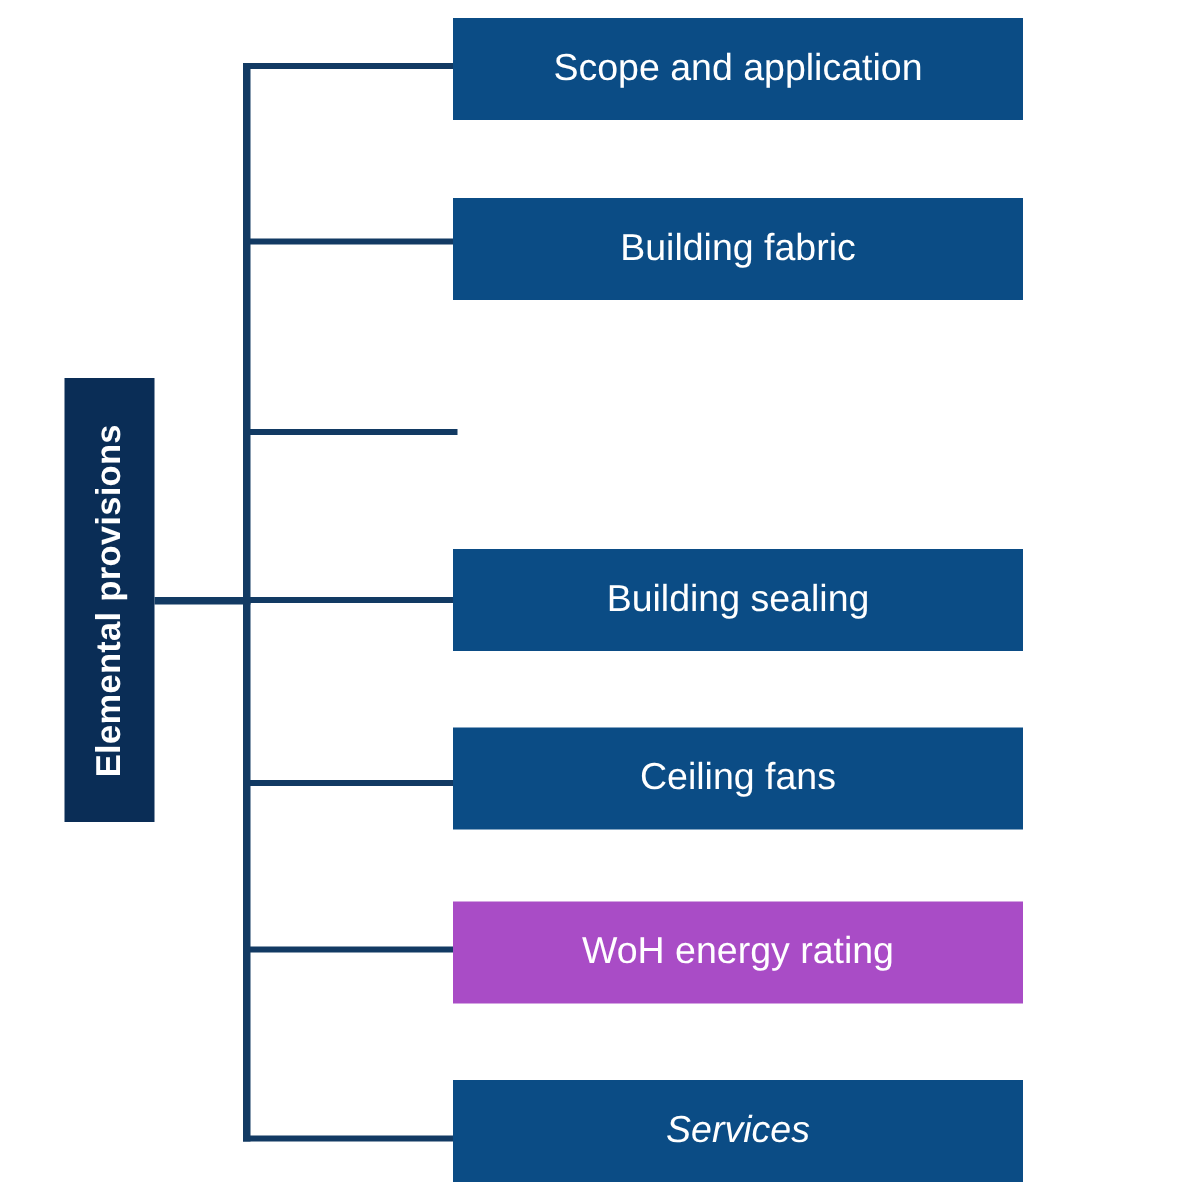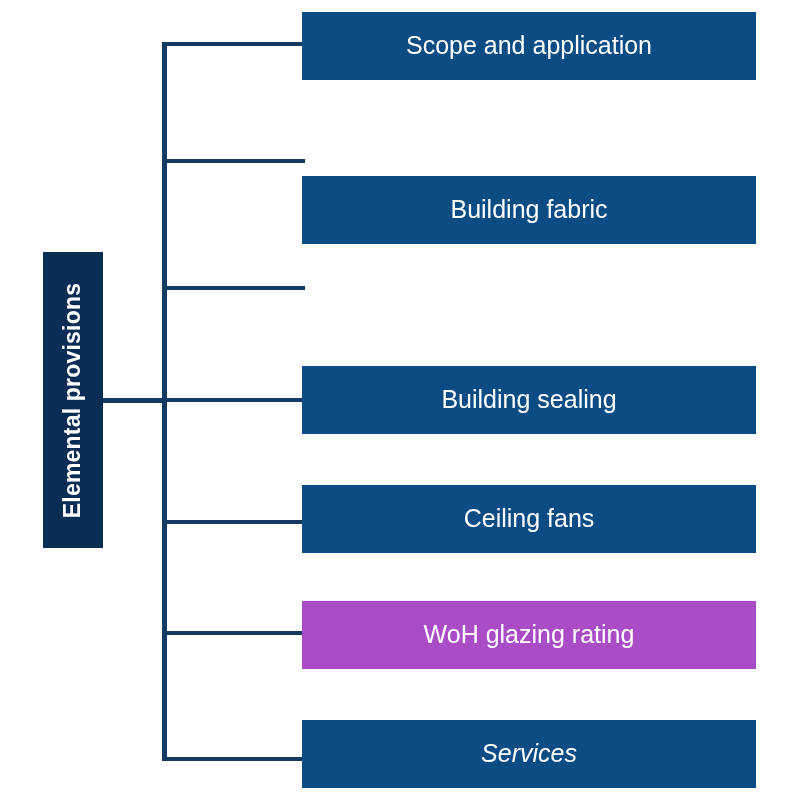"Scope and application" .leaf-box { width: 454px -> 380px }
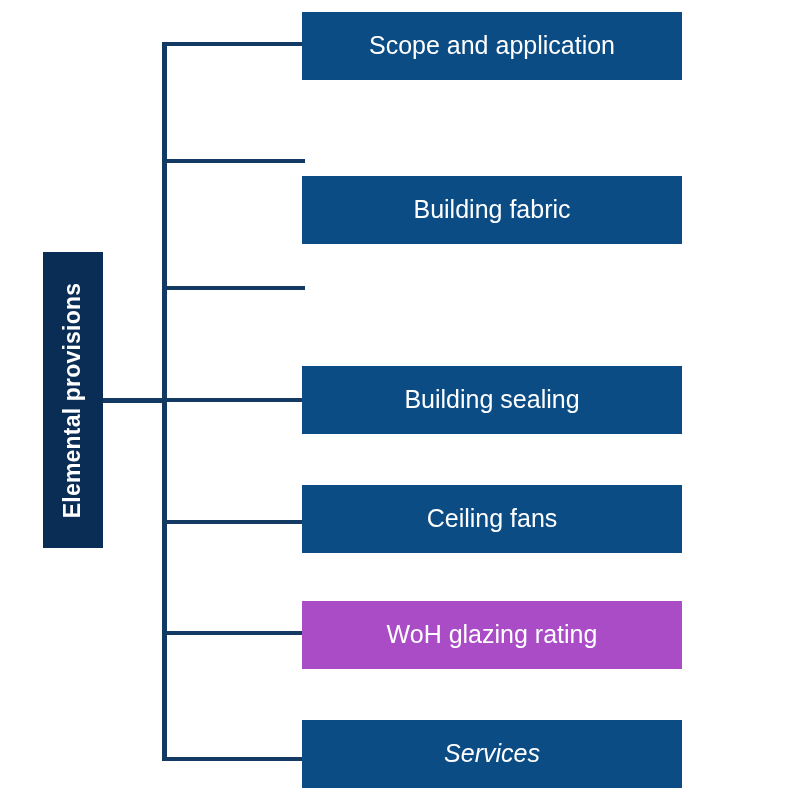"Building fabric" div.leaf-box { margin-top: 44px -> none }
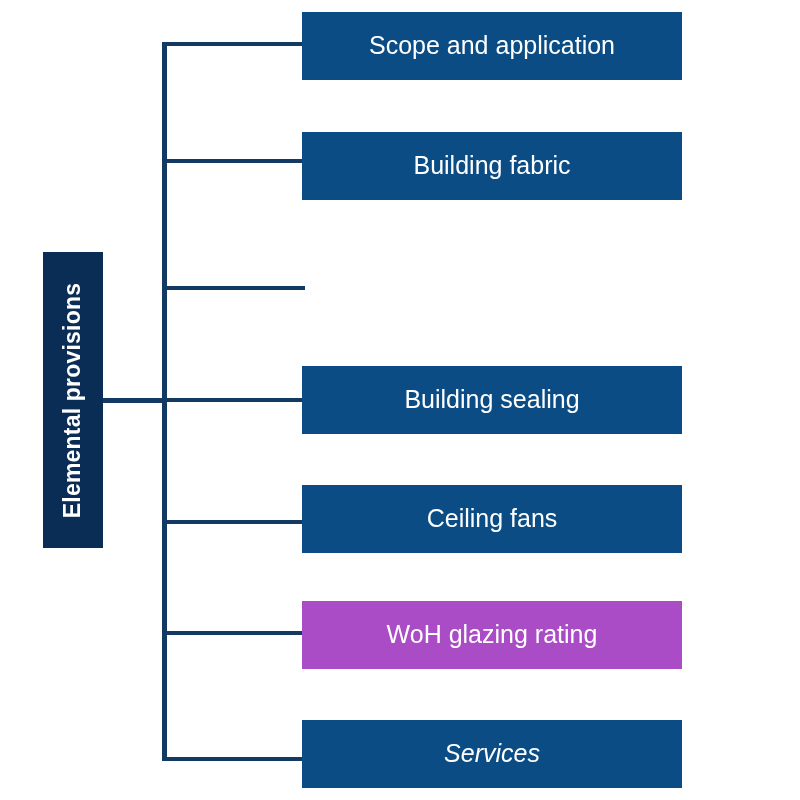"WoH glazing rating" span.leaf-label { text: glazing -> energy }
